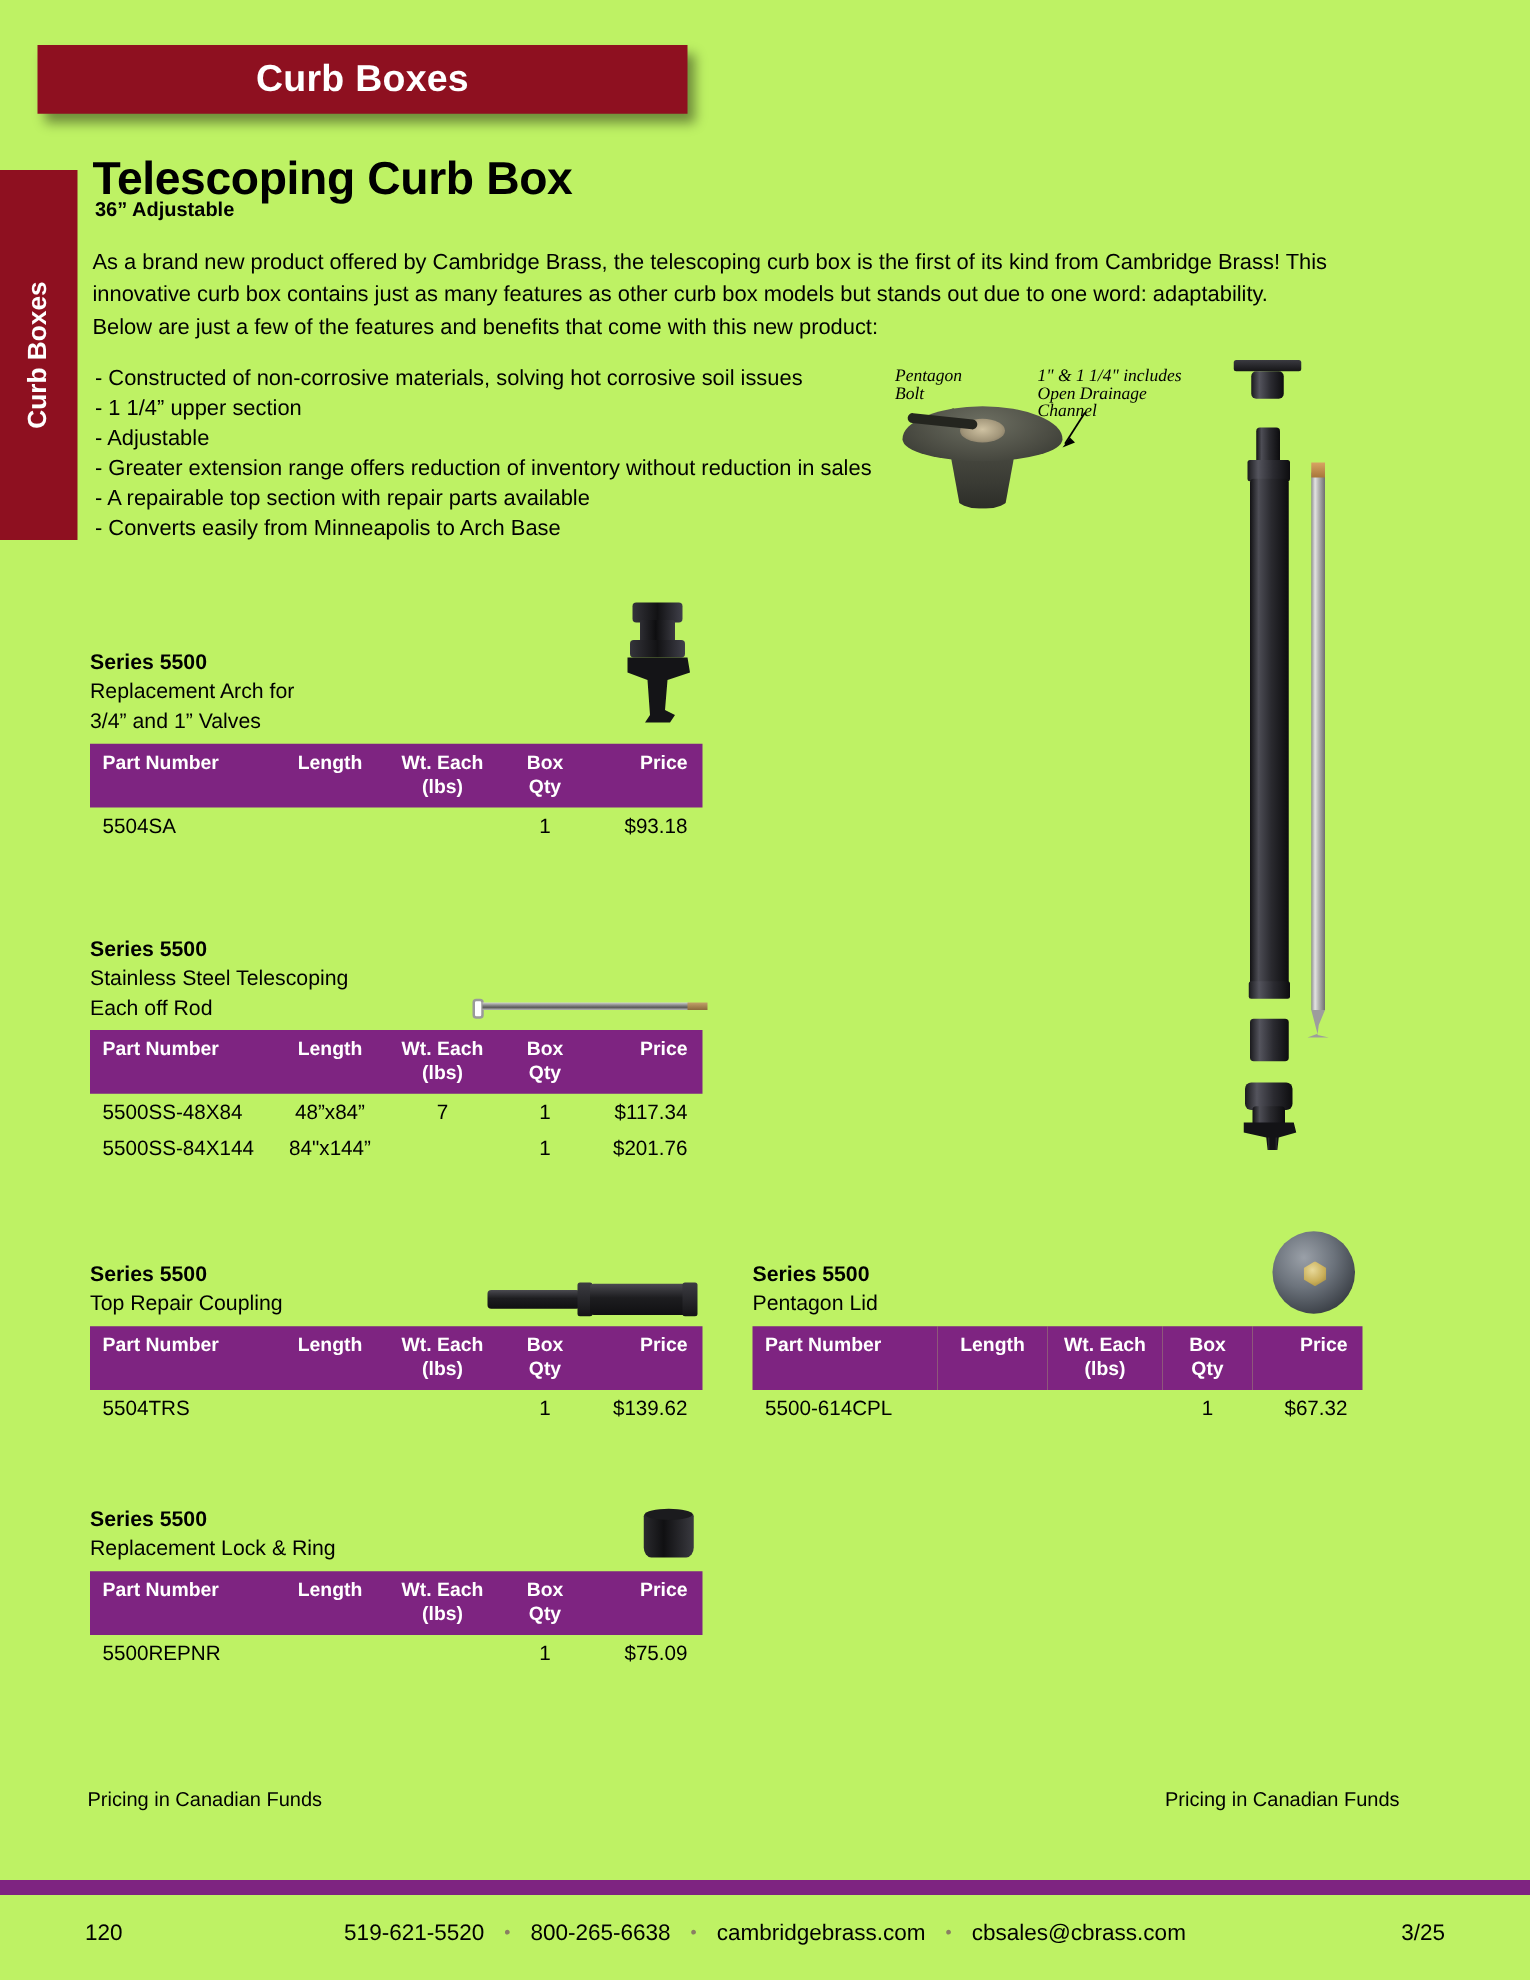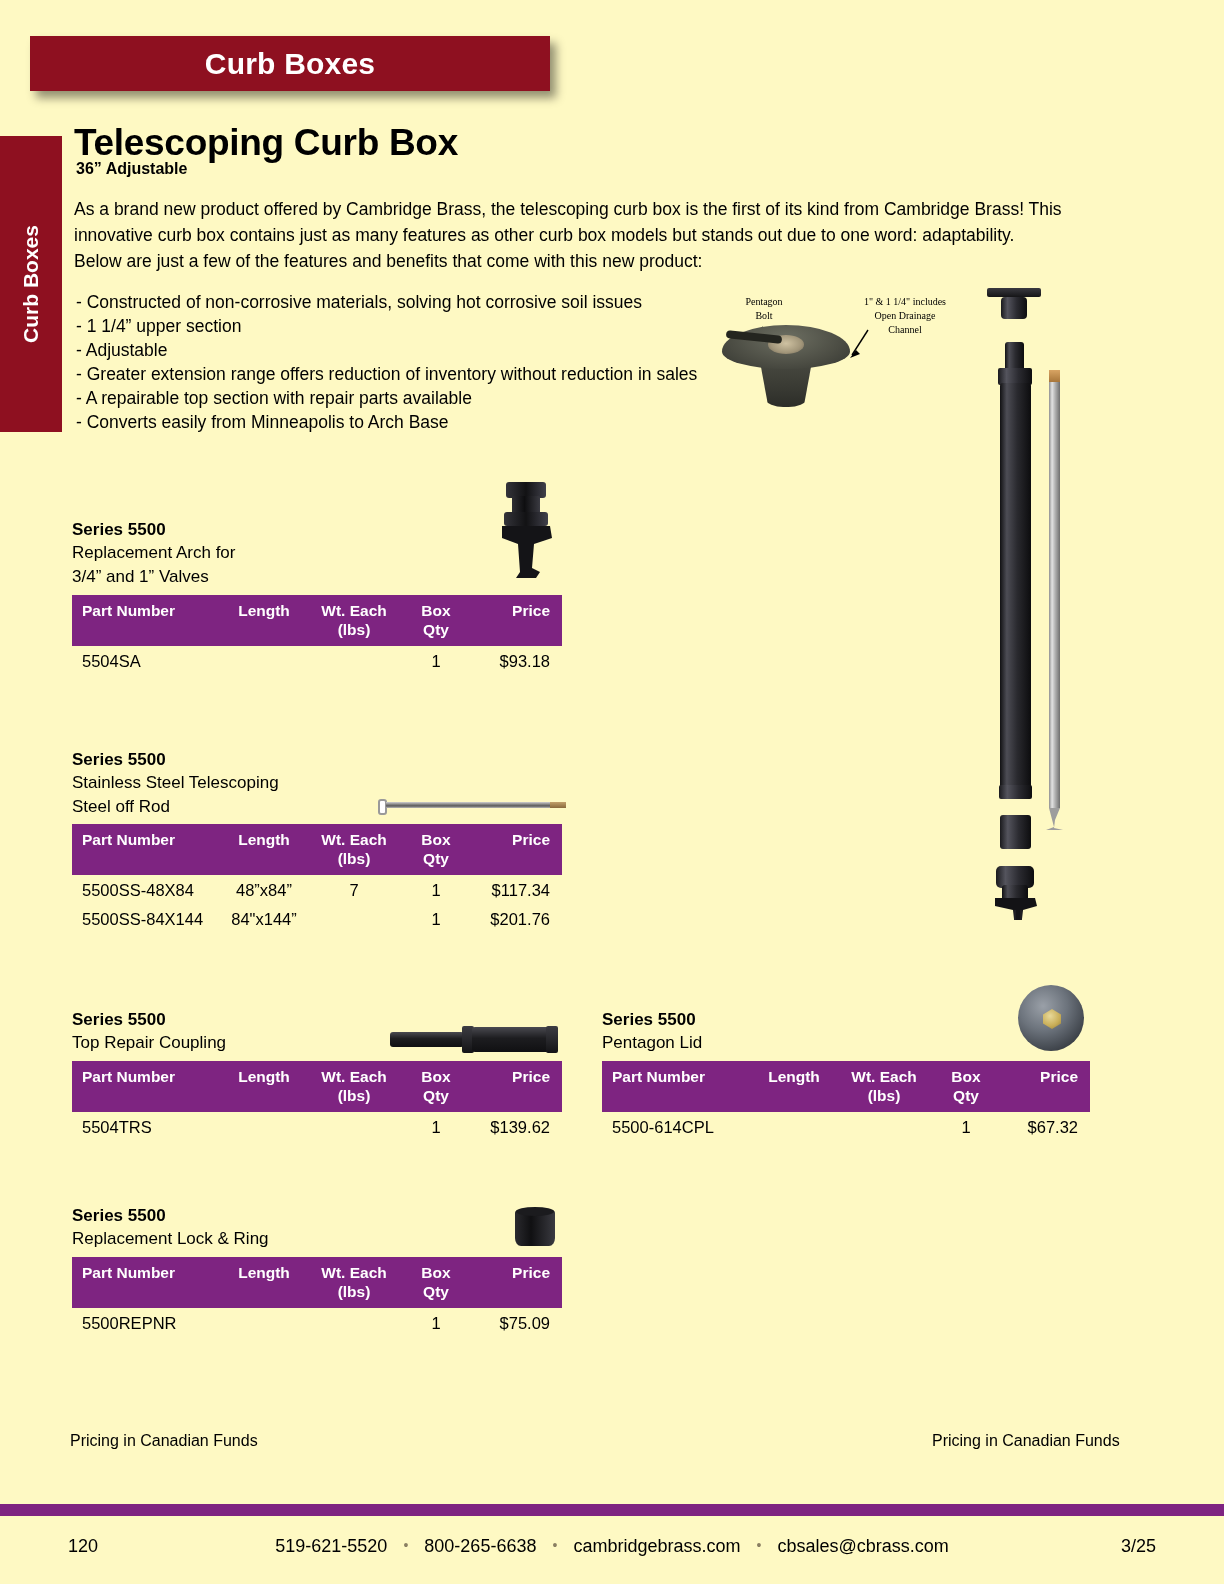"Curb Boxes" #page { background: #fef9c3 -> #bef264 }
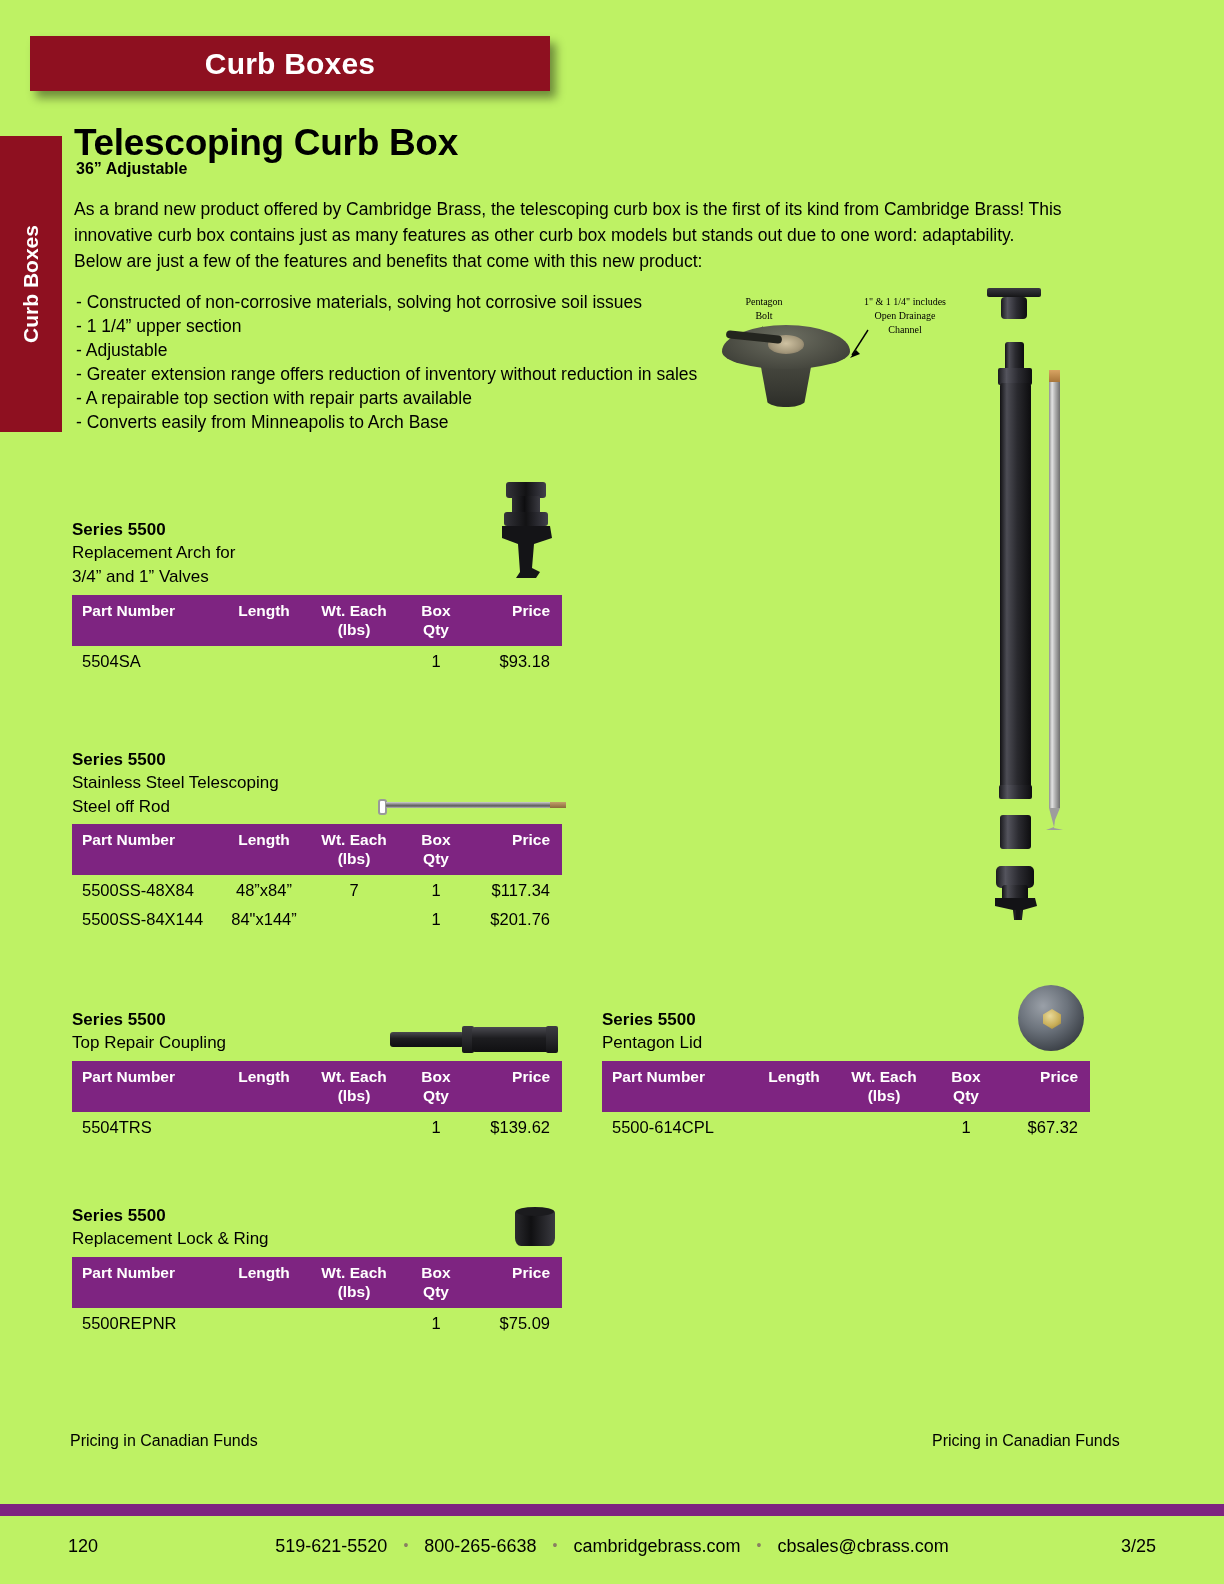"Pentagon" .anno-text { font-size: 10px -> 14px; font-style: none -> italic; text-align: center -> none }
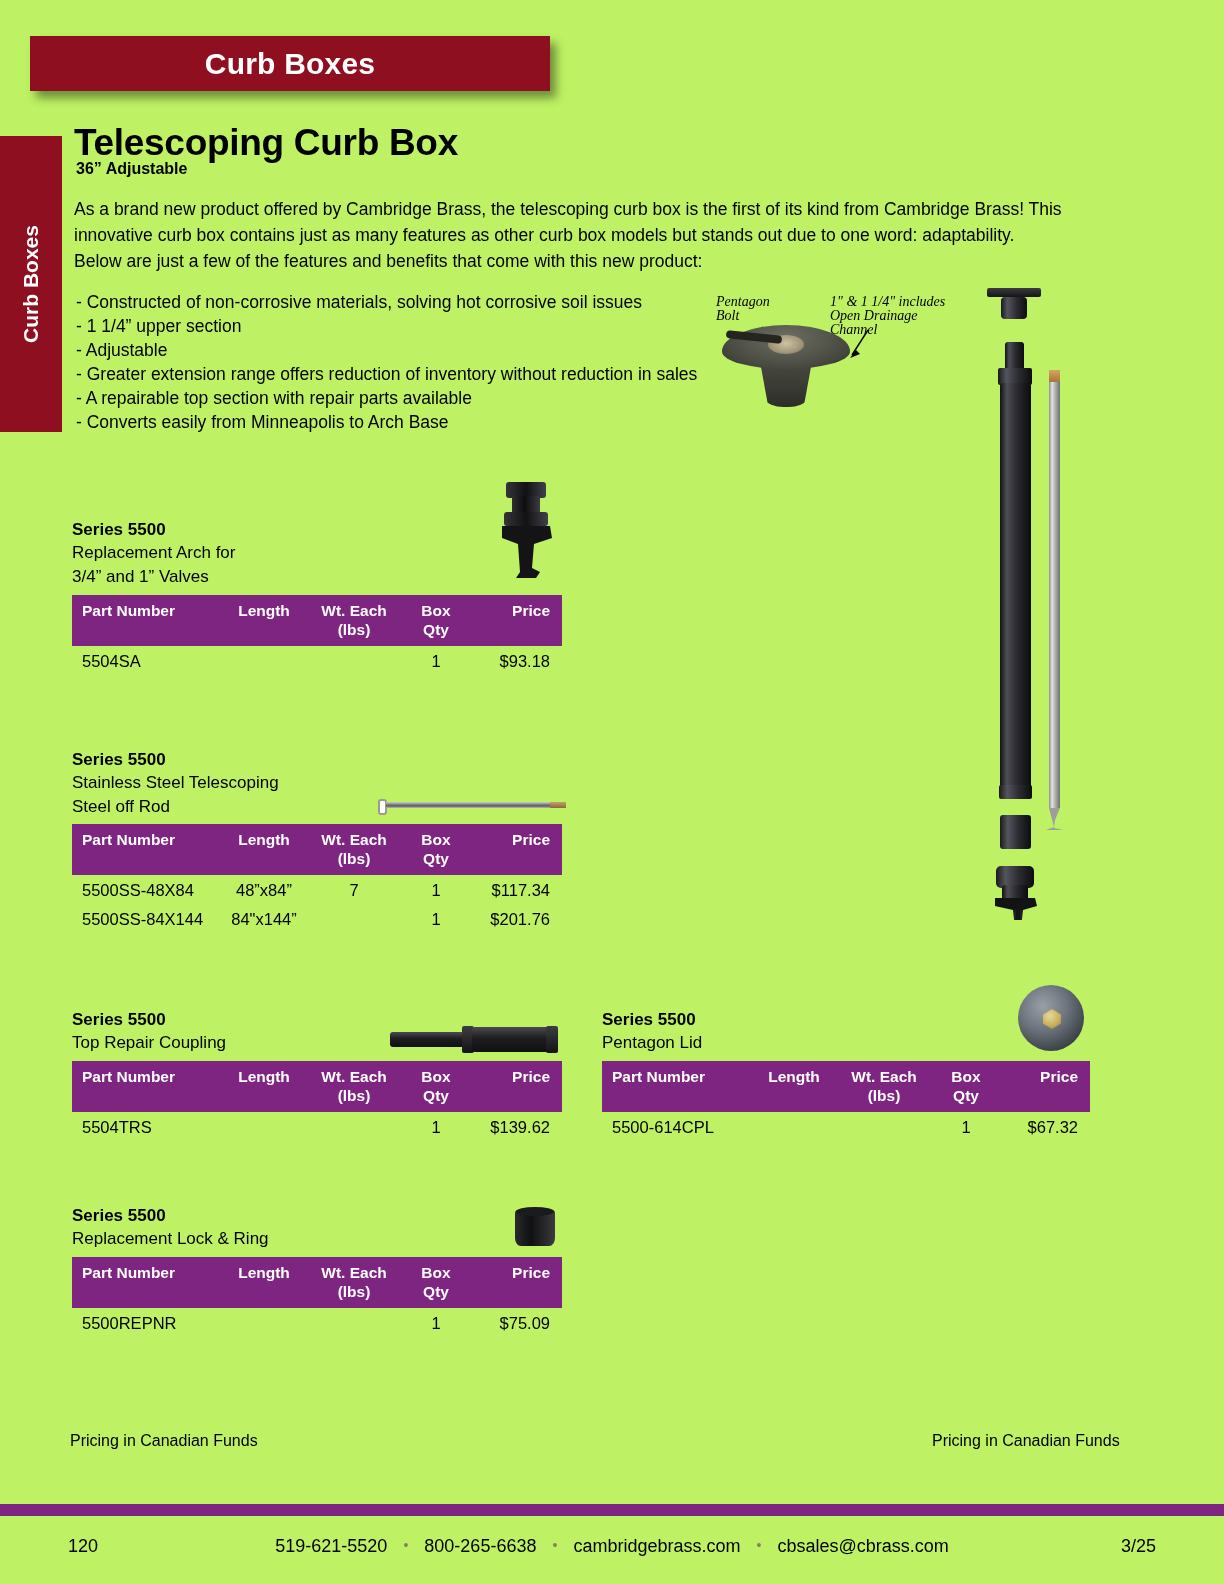"Steel off Rod" div.block-desc { text: Steel -> Each }
